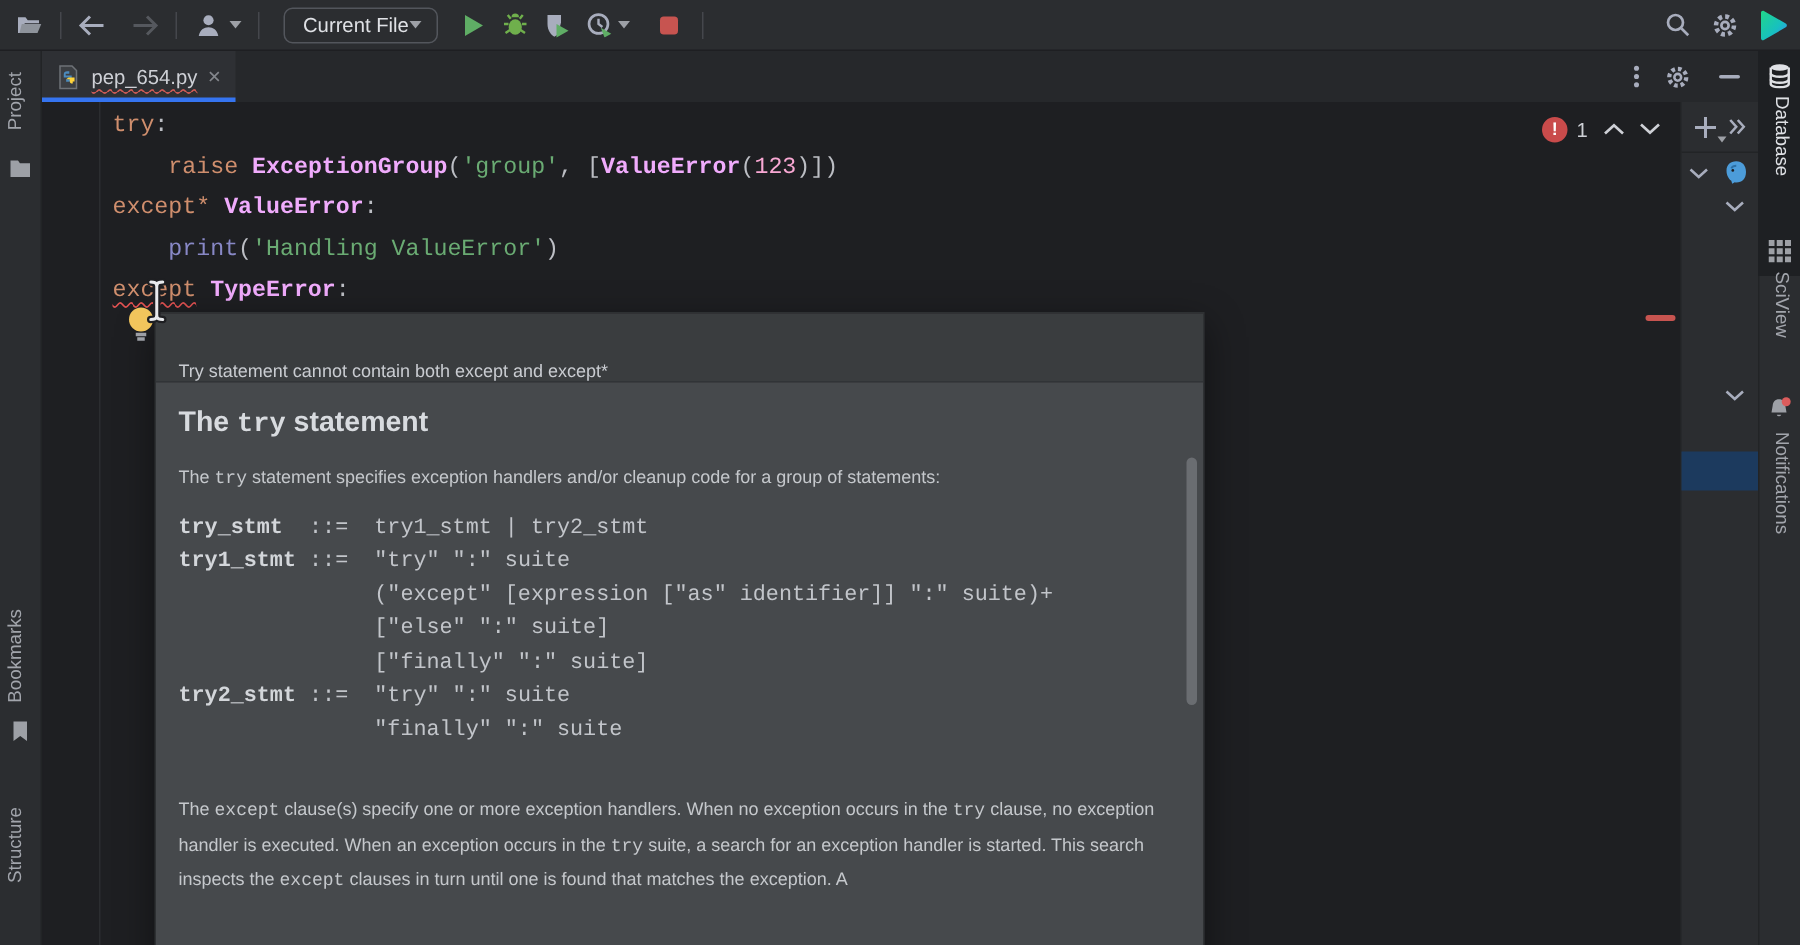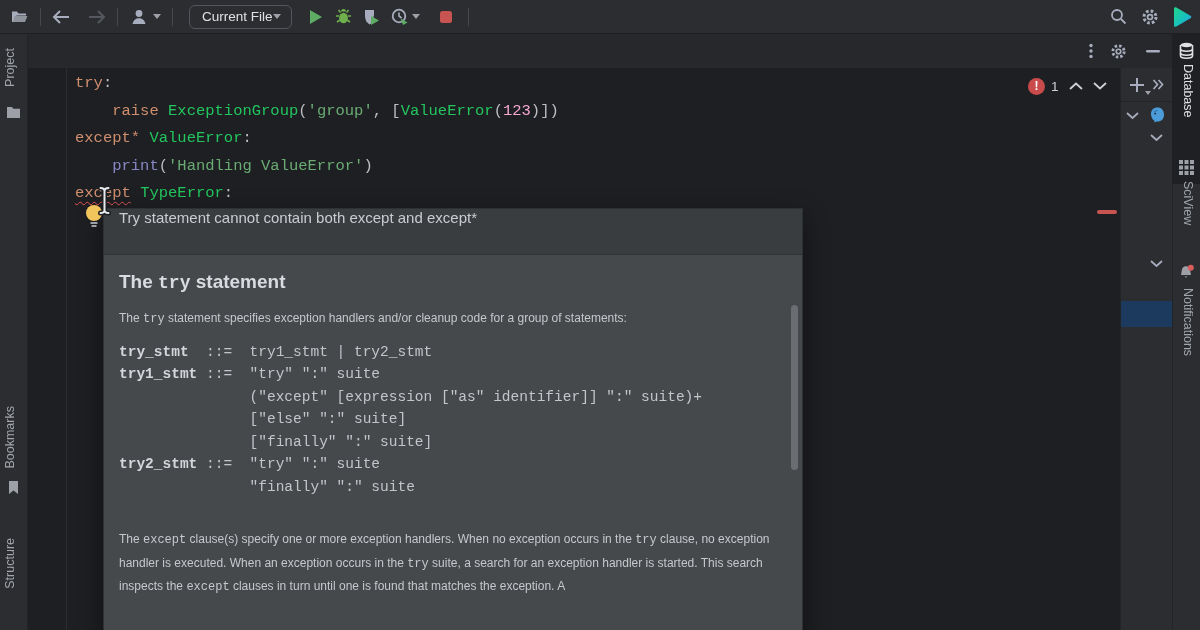"pep_654.py" div { html: none -> <div> <svg> <path></path> <path></path> <path></path> </svg> <span>pep_654.py</span> <span>×</span> <div></div> </div> }
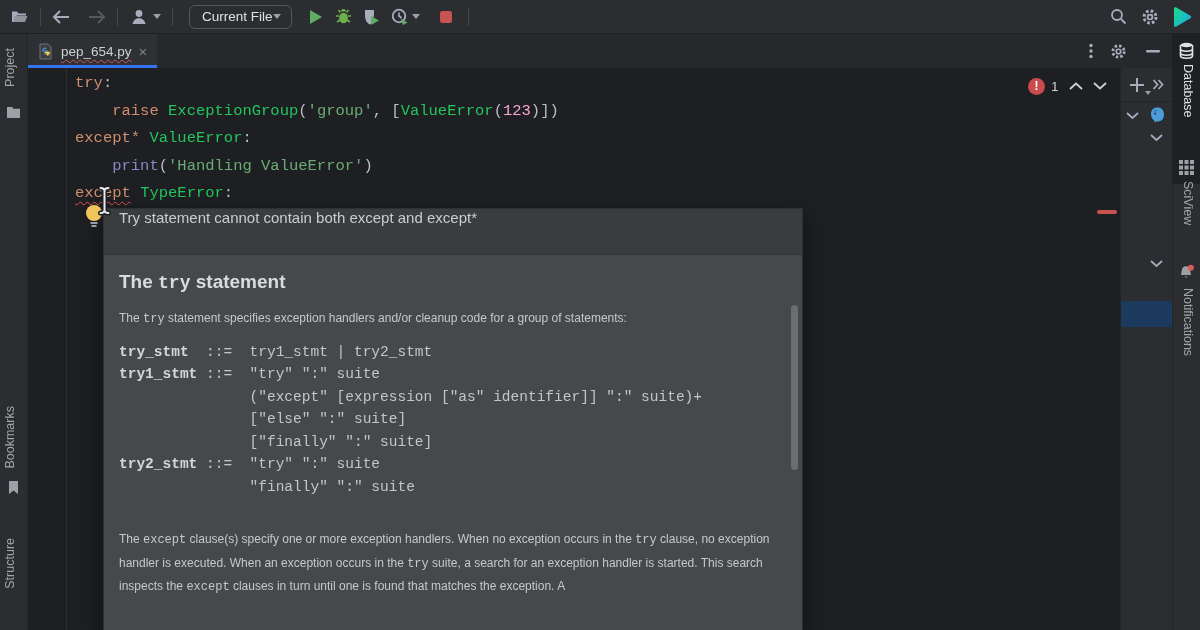"ExceptionGroup" .tok-cl { color: #22c55e -> #f0abfc; font-weight: none -> bold }
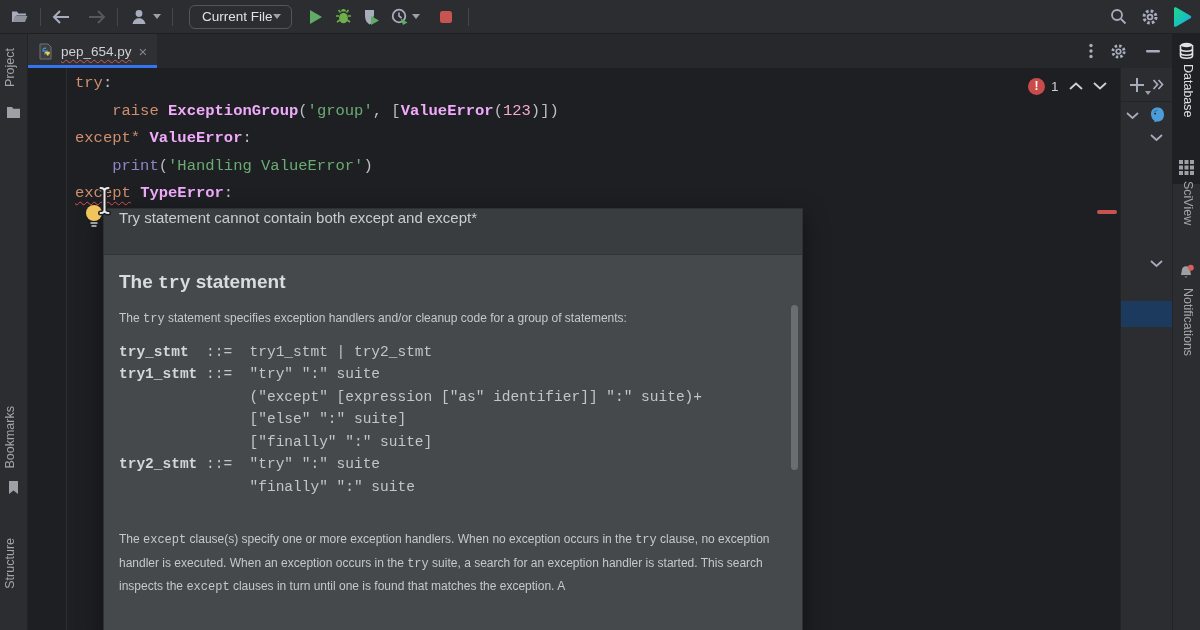"Try statement cannot contain both" #popup-header { align-items: flex-start -> flex-end; font-size: 15px -> 12px }
